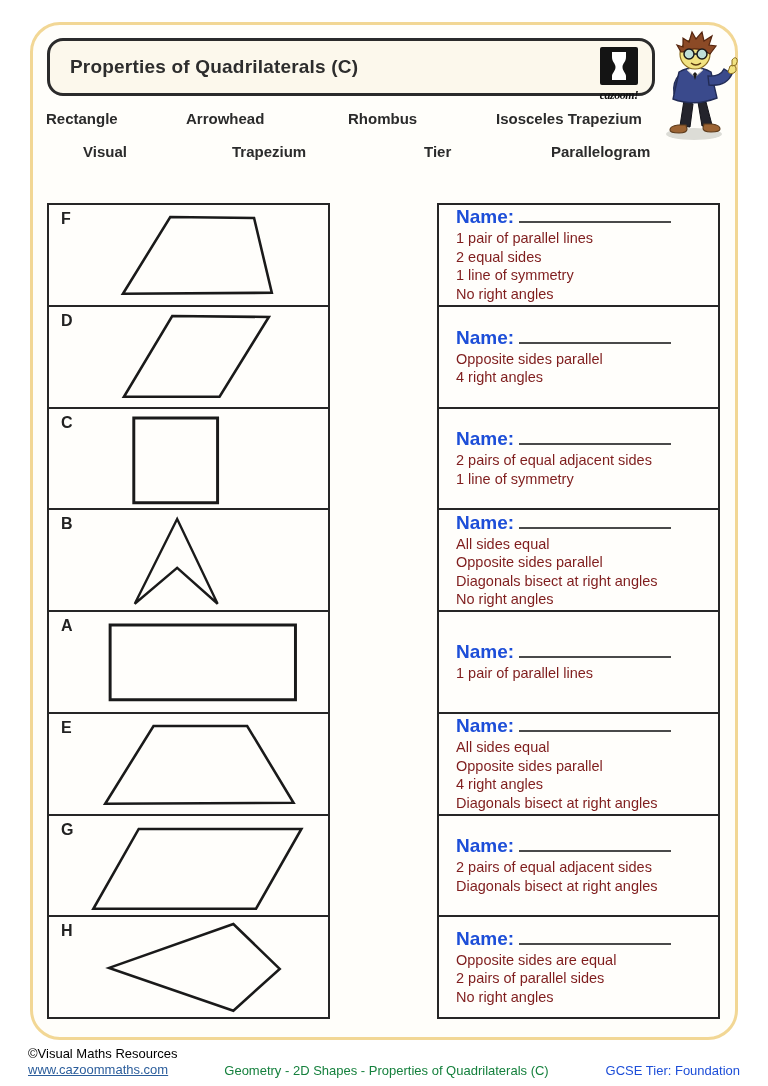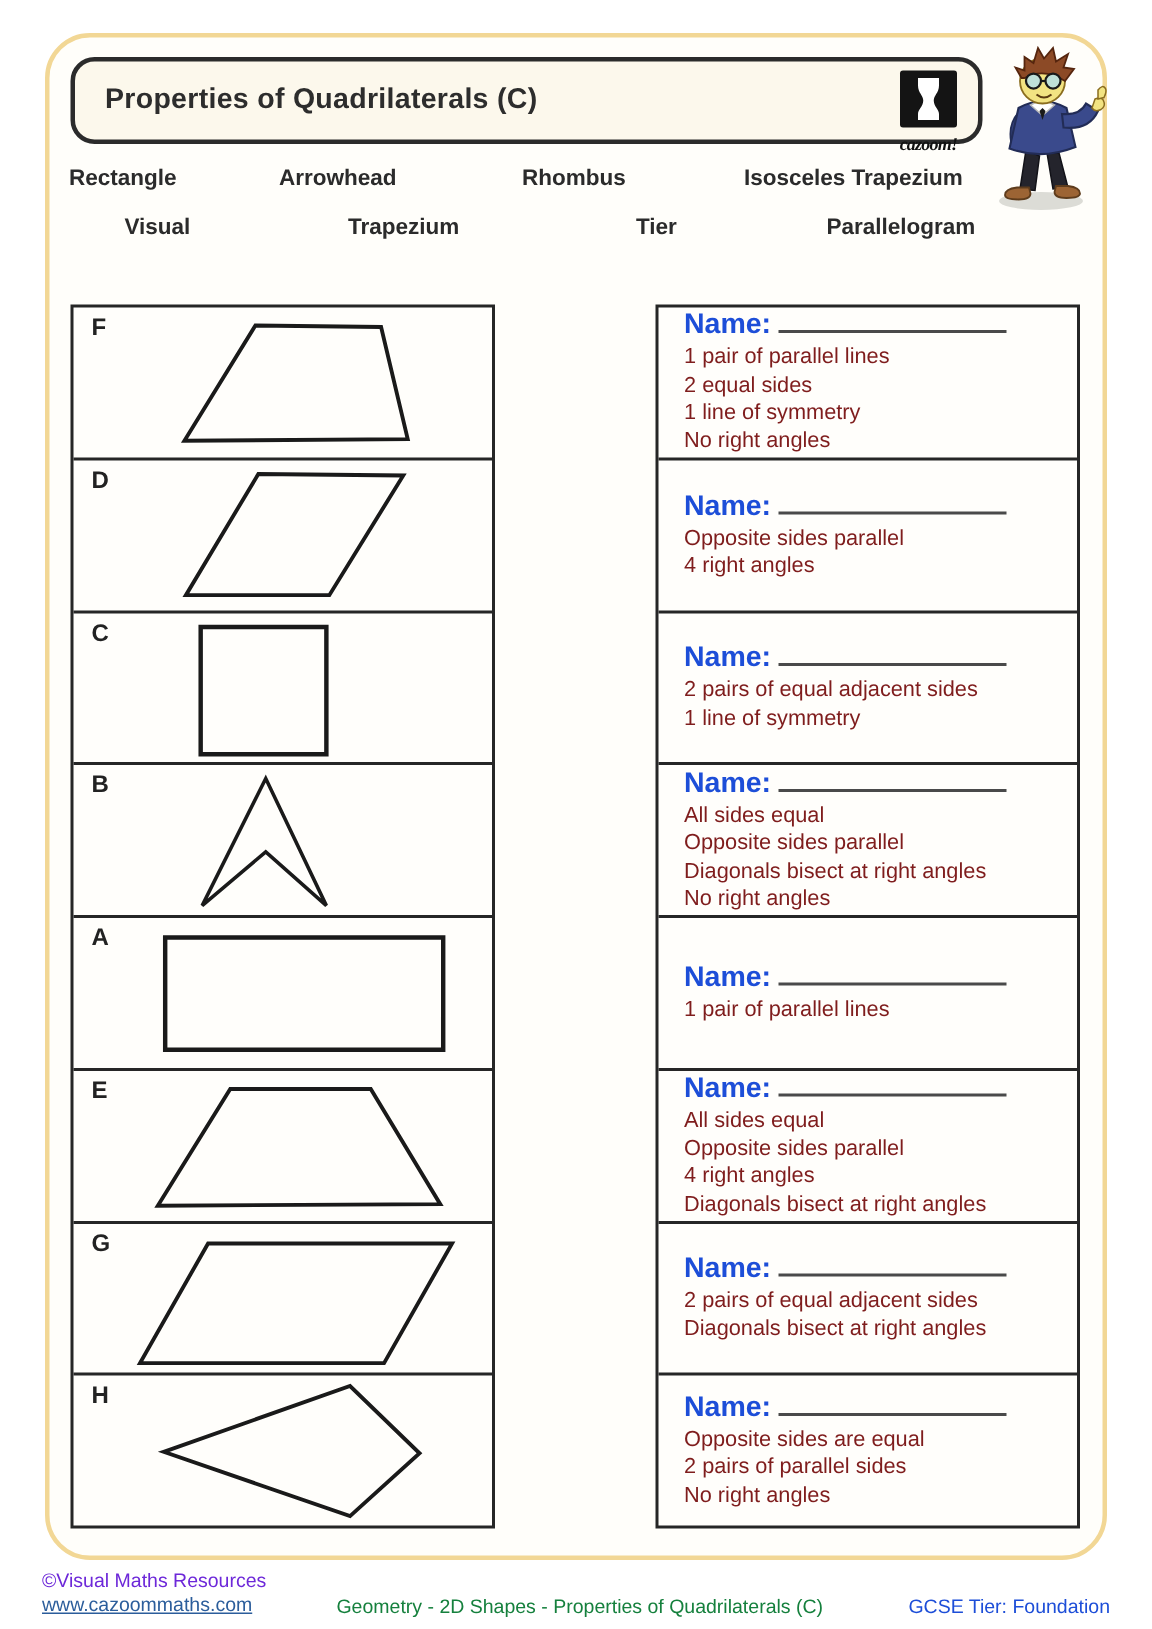"©Visual Maths Resources" .footer-copyright { color: #6d28d9 -> #000000 }
